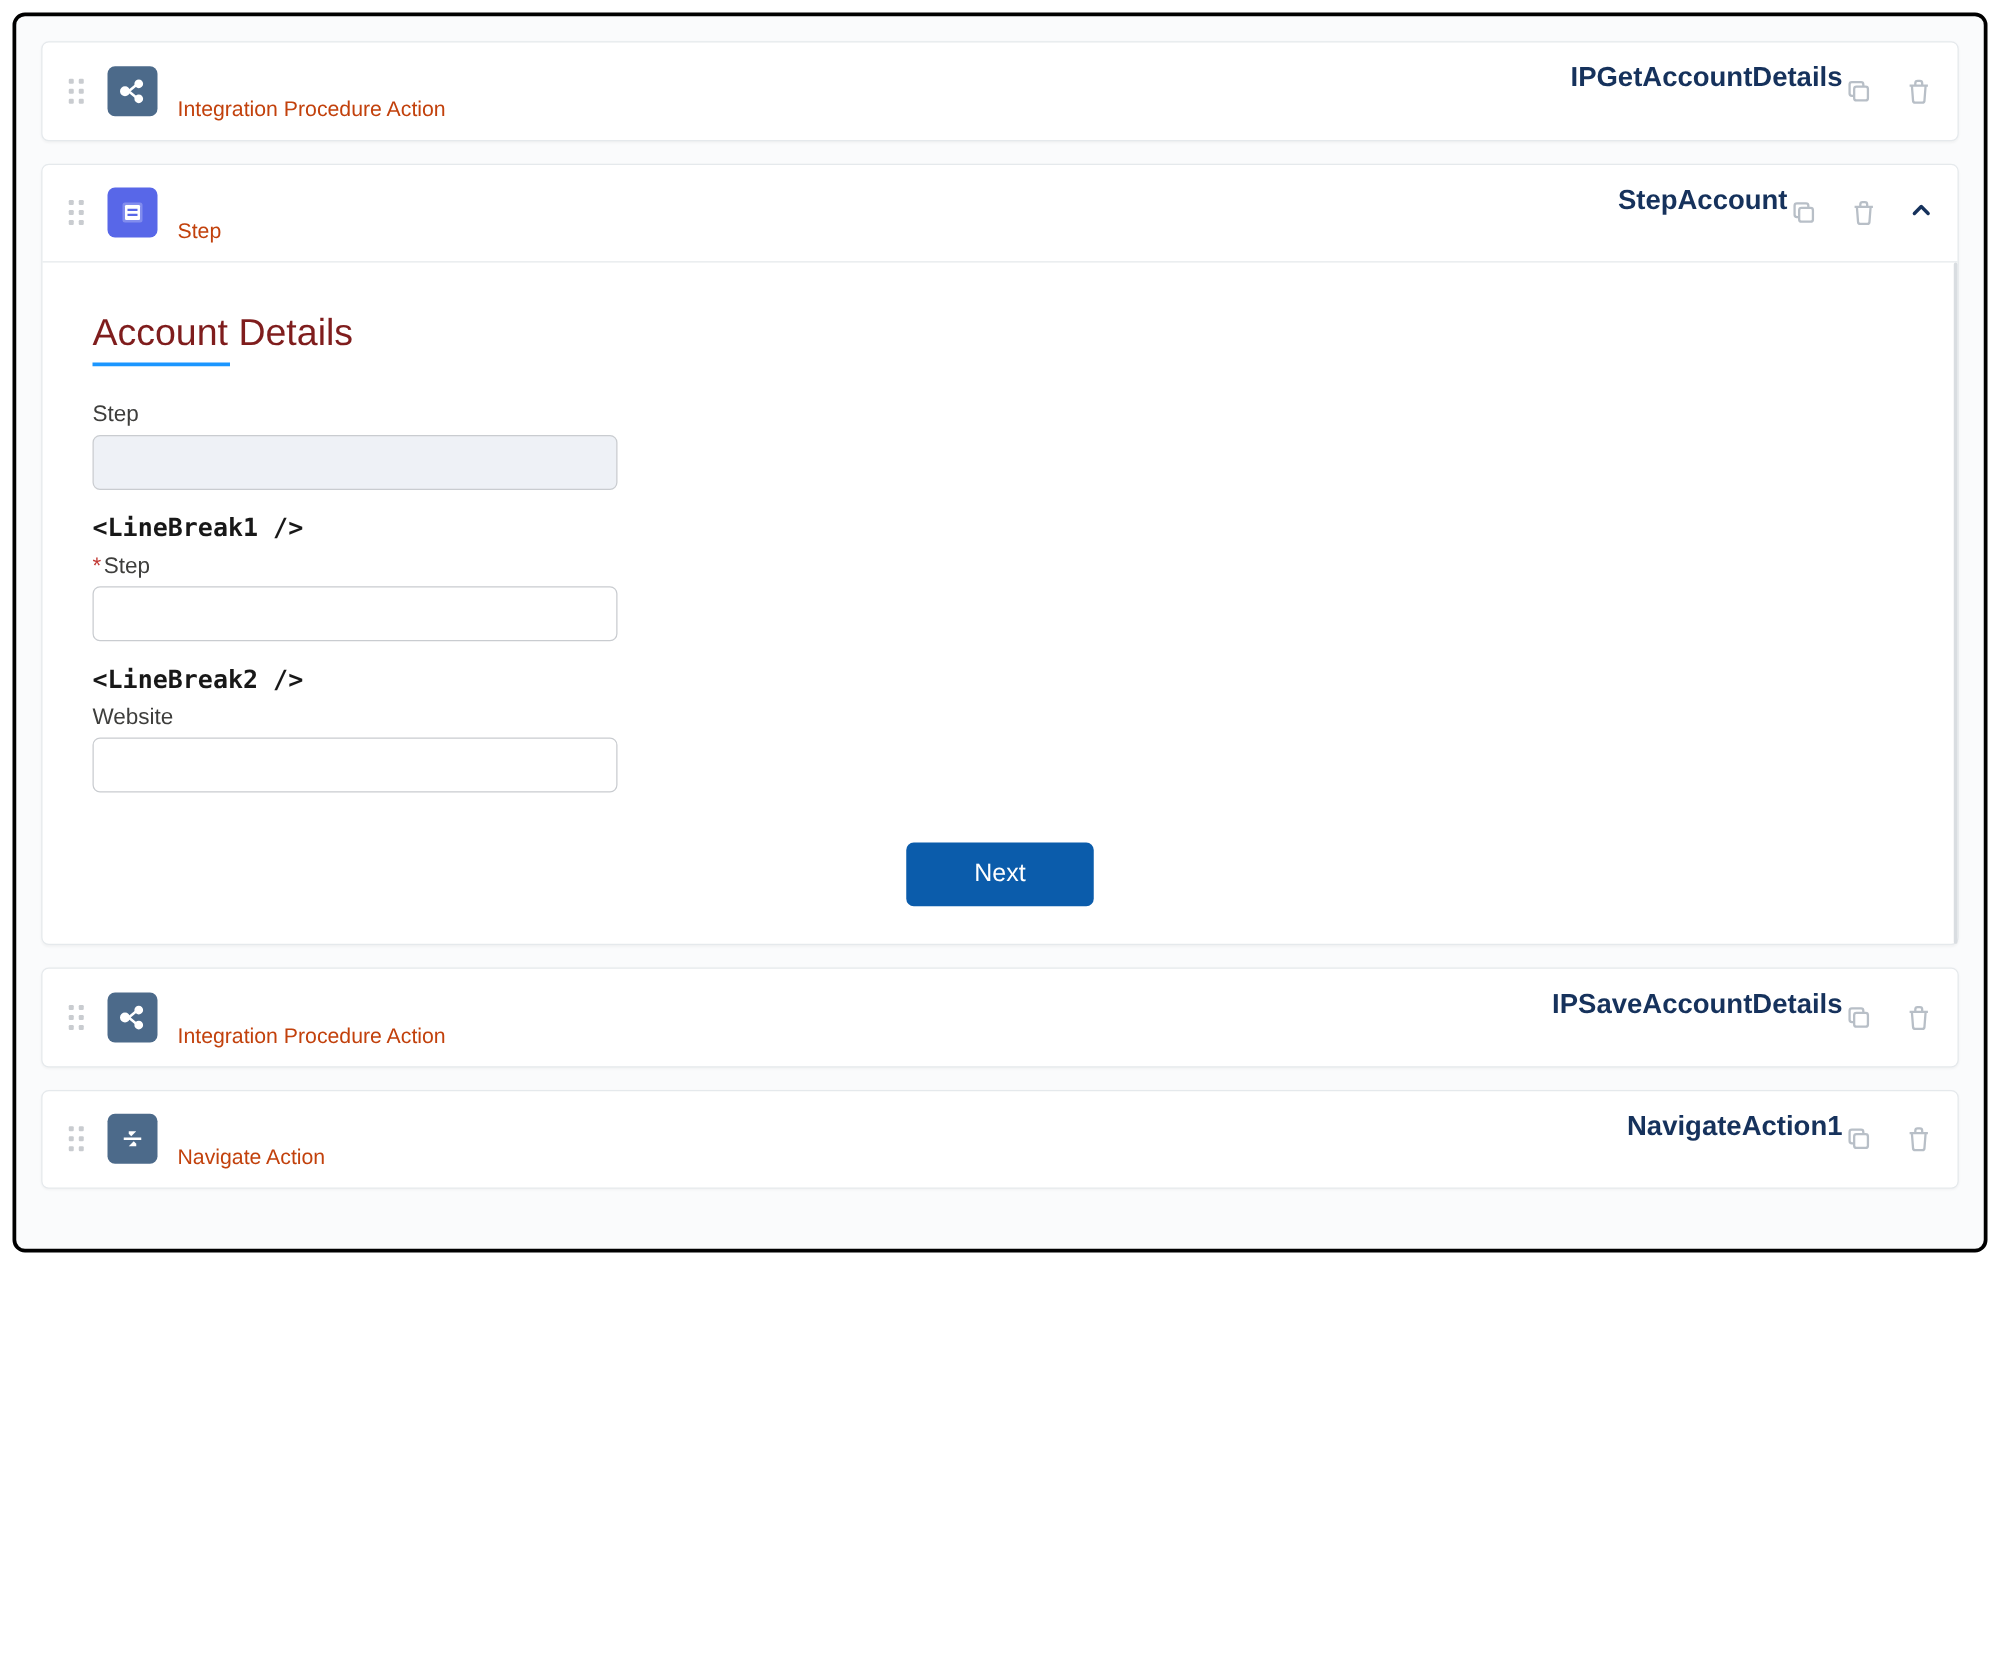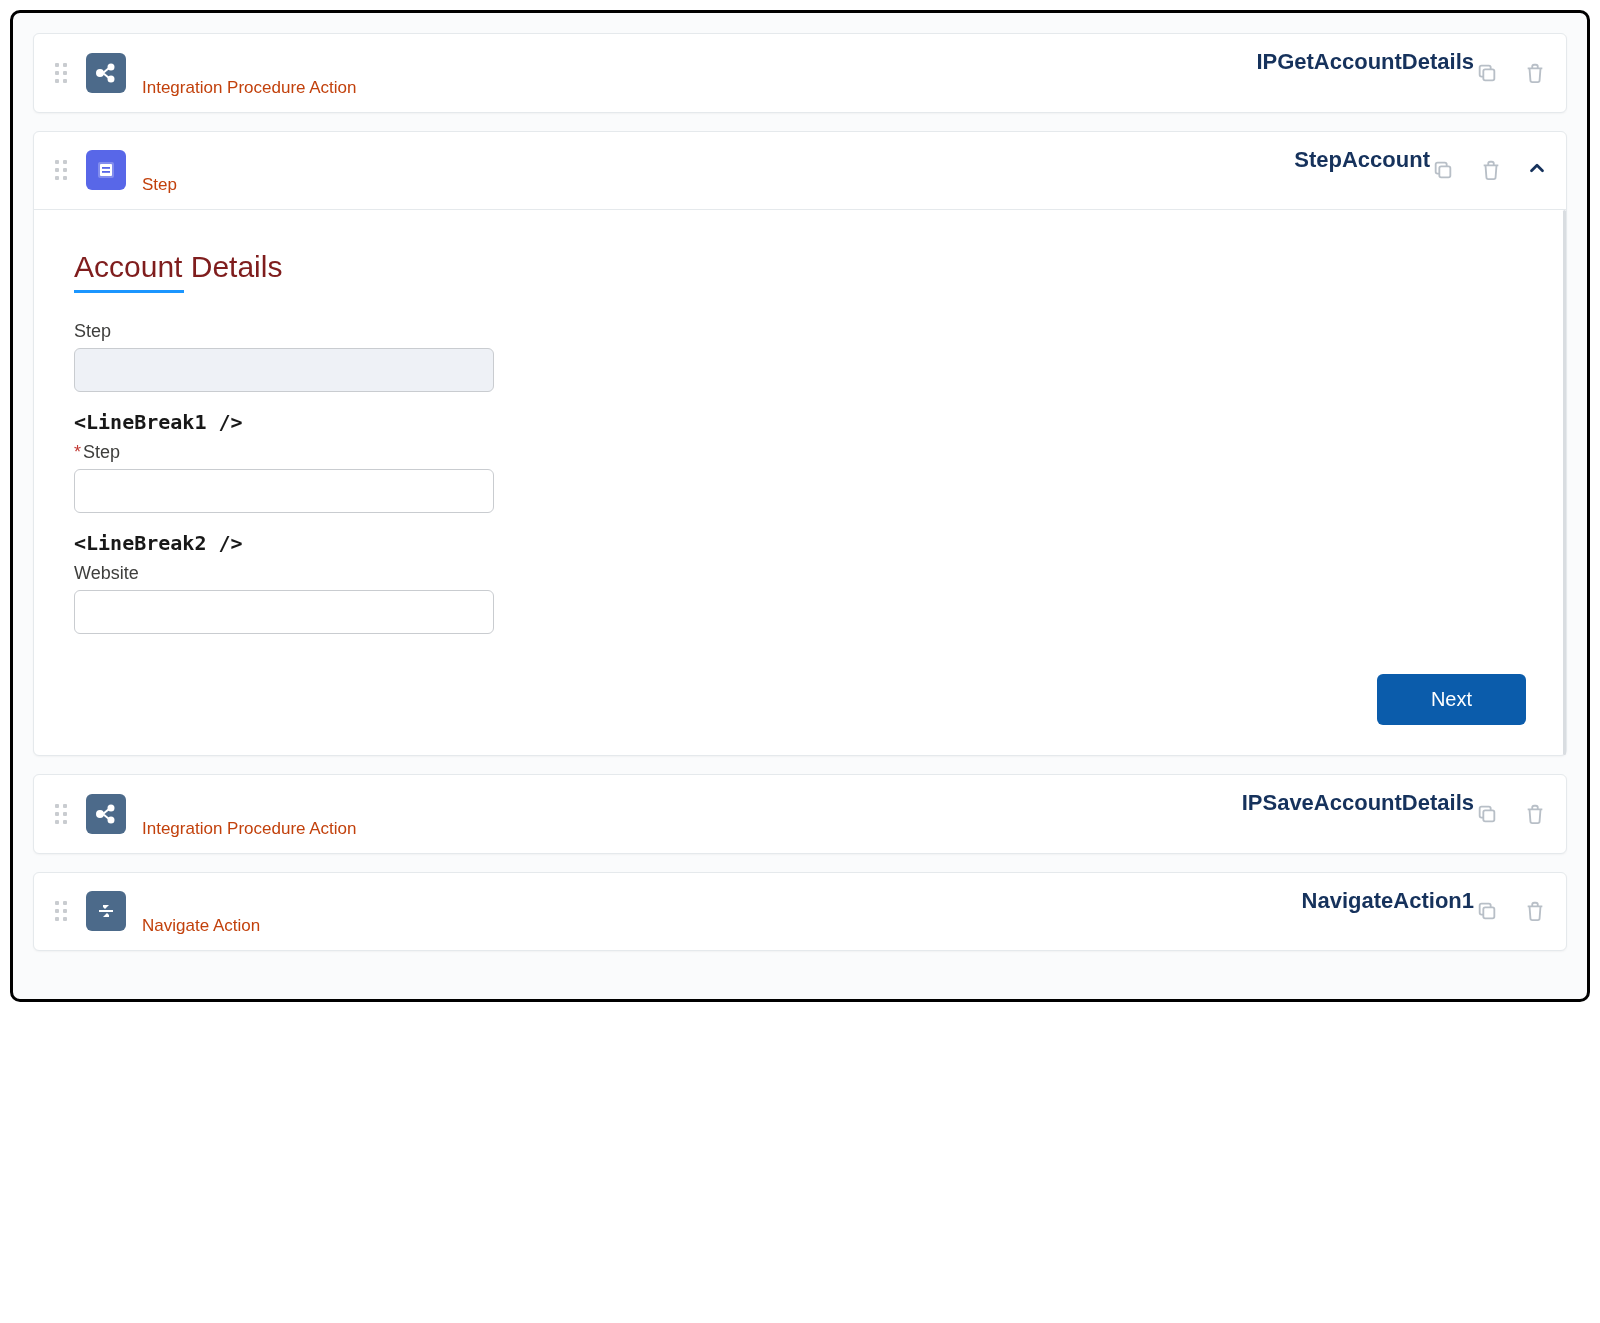"Next" .next-row { justify-content: flex-end -> center }
